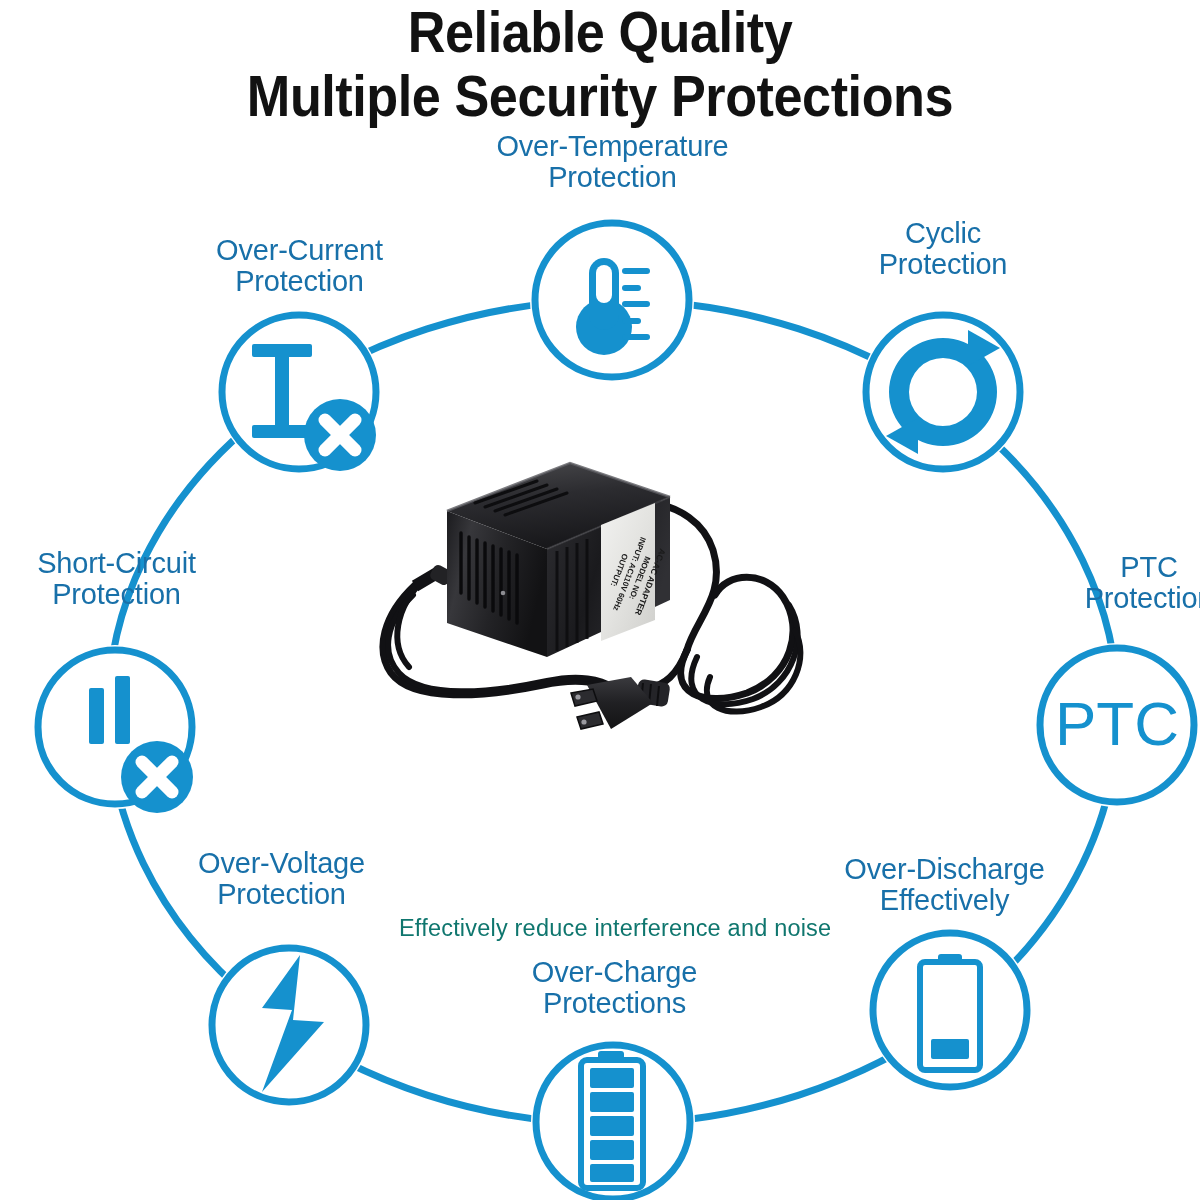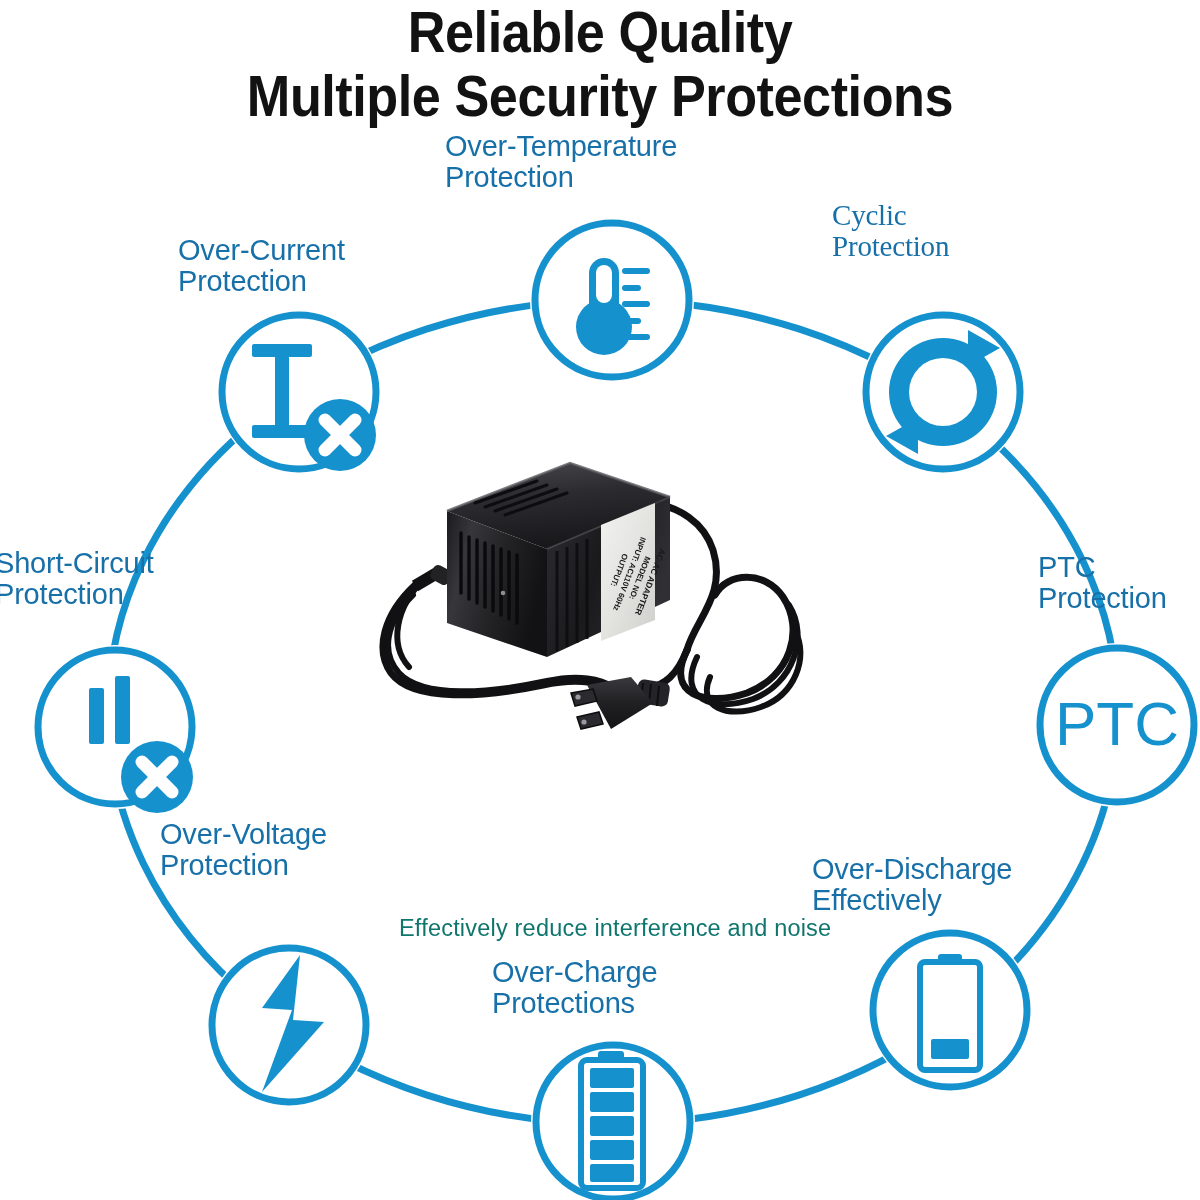"Over-Temperature" .cap { text-align: left -> center }
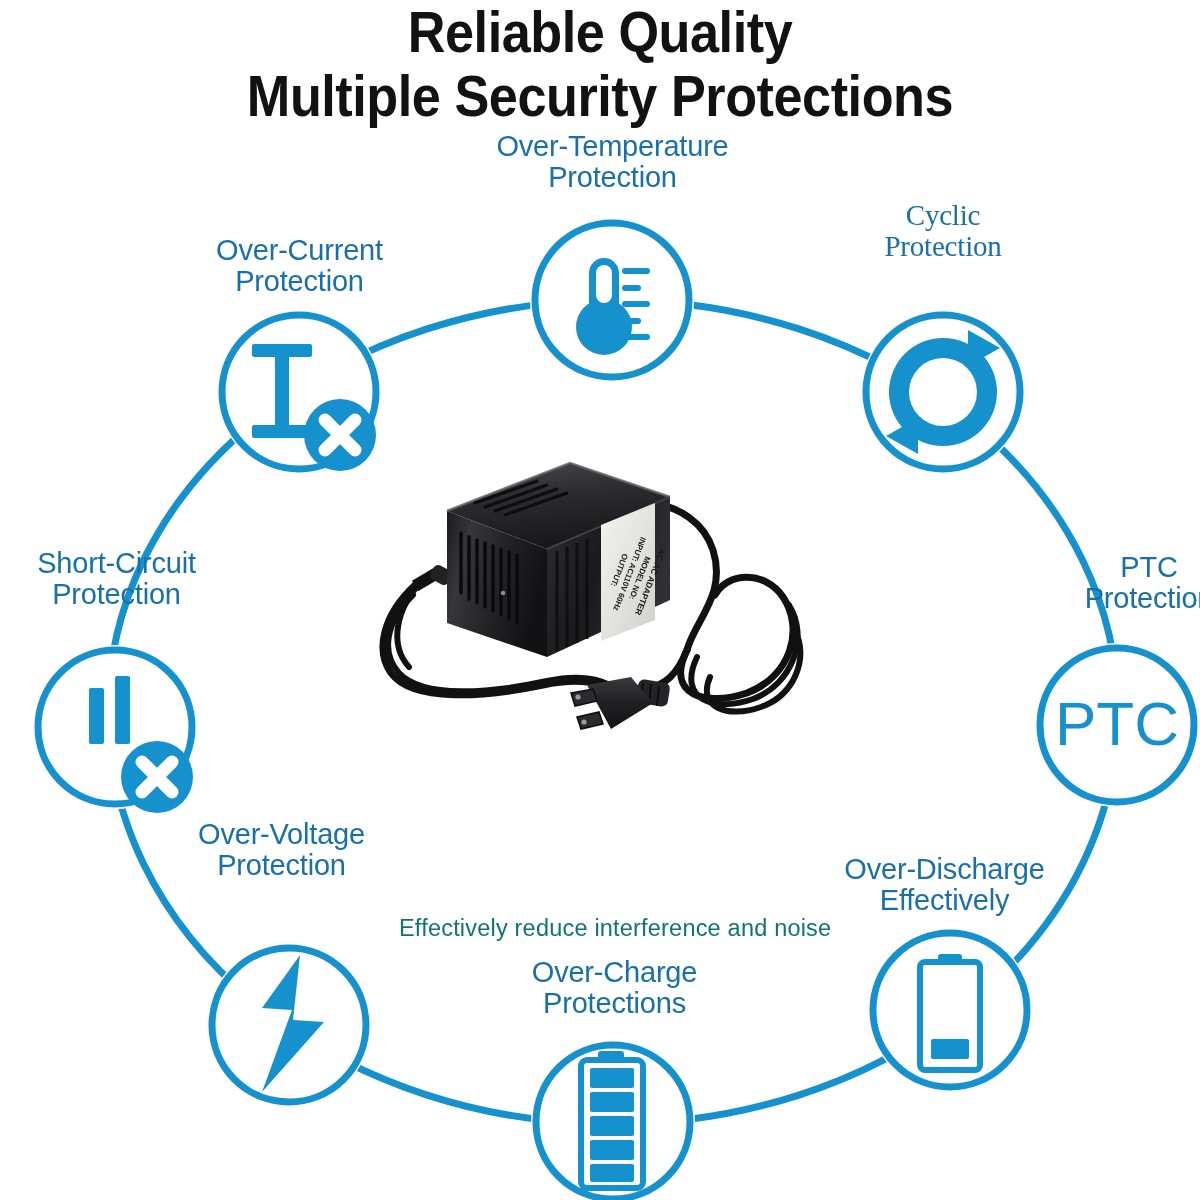"Cyclic" div.cap { font-family: Liberation Serif, serif -> none; top: 200px -> 218px }
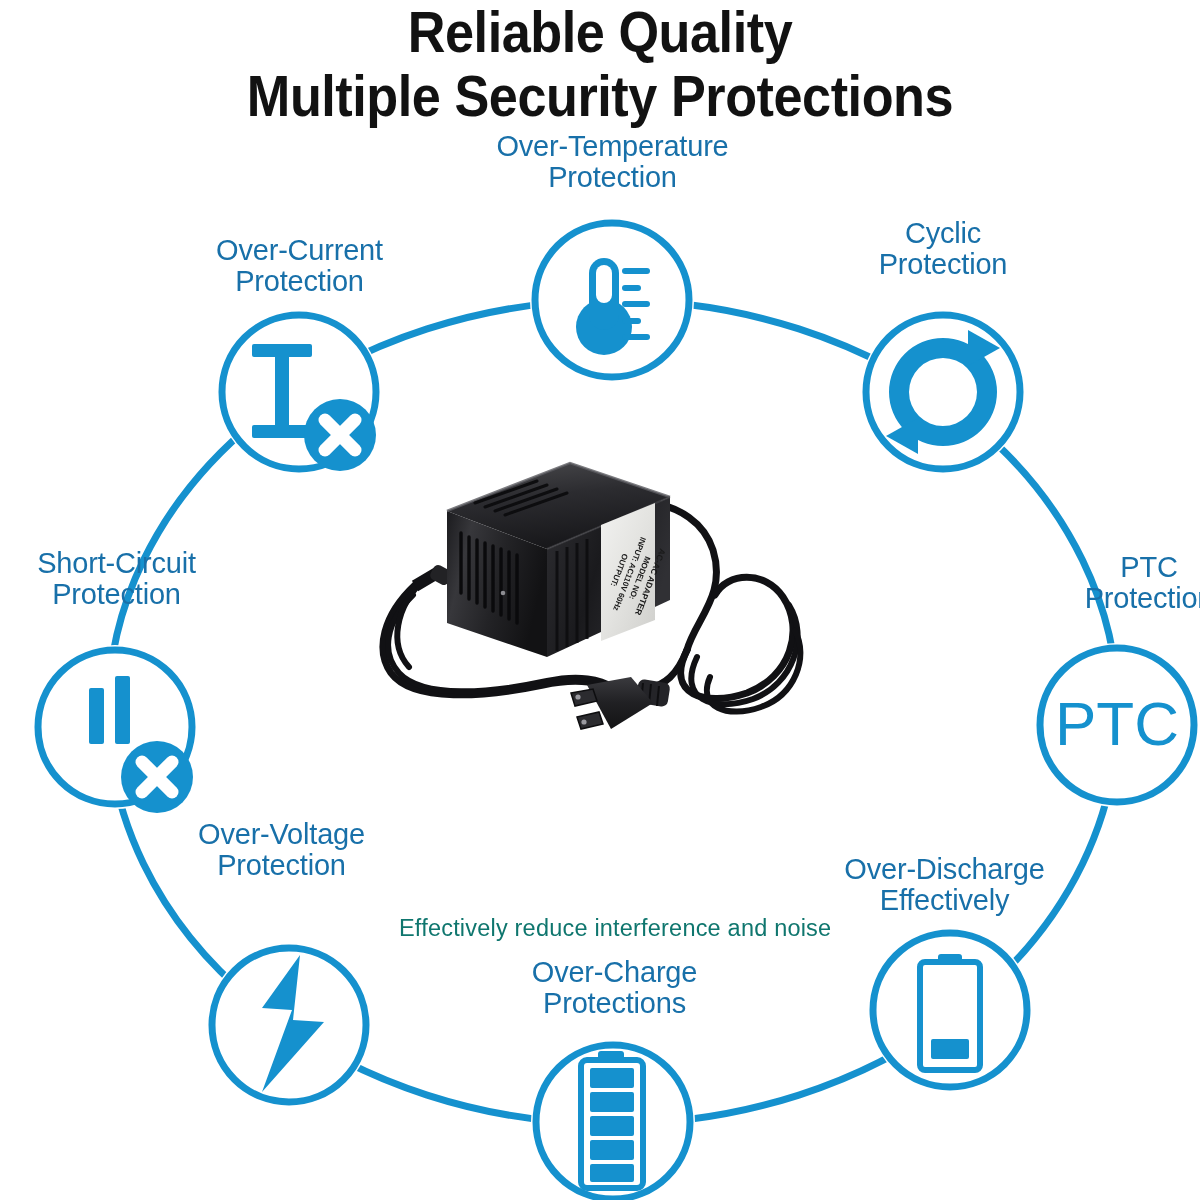"Over-Voltage" div.cap { top: 819px -> 848px }
